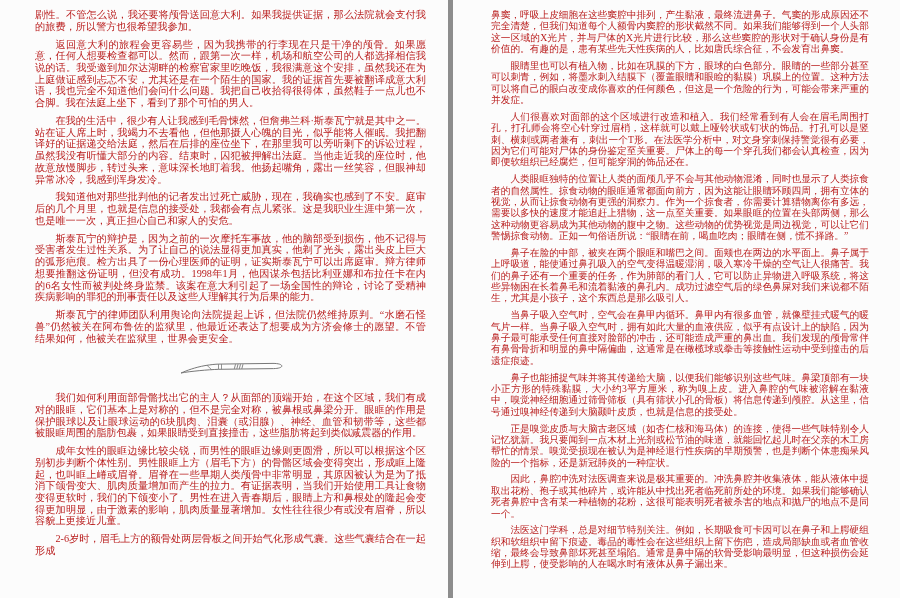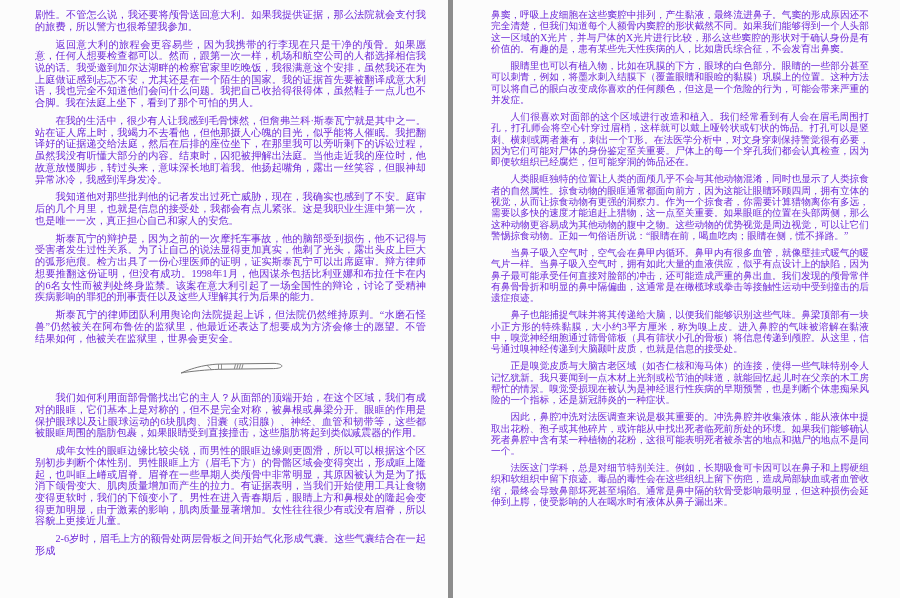"剧性。不管怎么说，我还要将颅骨送回意大利。如果我提供证据，那么法院就会支付我的旅" .spread { color: #6d28d9 -> #b91c1c }
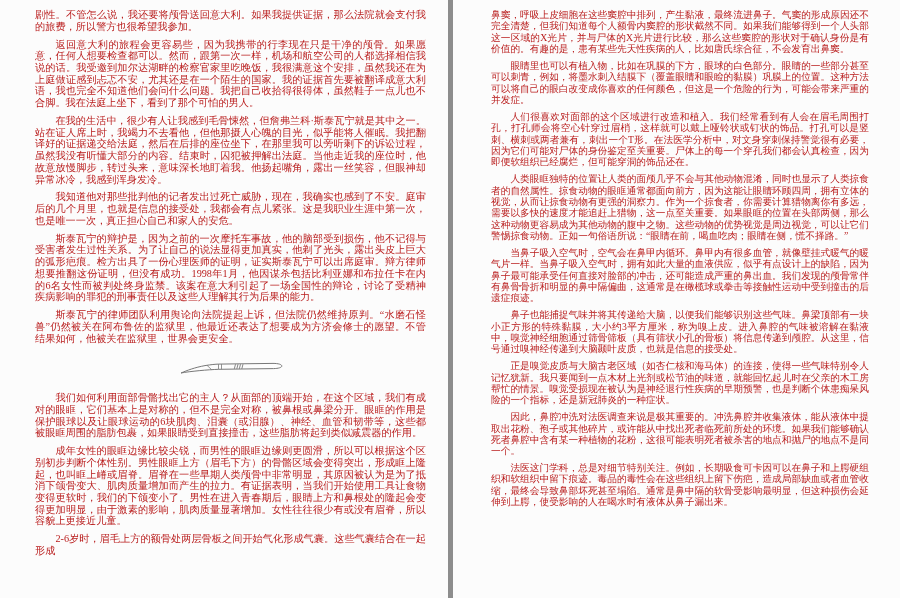"鼻子在脸的中部，被夹在两个眼眶和嘴巴之间。面颊也在两边的水平面上。鼻子属于上呼吸" p.para { html: none -> <p>鼻子在脸的中部，被夹在两个眼眶和嘴巴之间。面颊也在两边的水平面上。鼻子属于上呼吸道，能使通过鼻孔吸入的空气变得温暖湿润，吸入寒冷干燥的空气让人很痛苦。我们的鼻子还有一个重要的任务，作为肺部的看门人，它可以防止异物进入呼吸系统，将这些异物困在长着鼻毛和流着黏液的鼻孔内。成功过滤空气后的绿色鼻屎对我们来说都不陌生，尤其是小孩子，这个东西总是那么吸引人。</p> }
